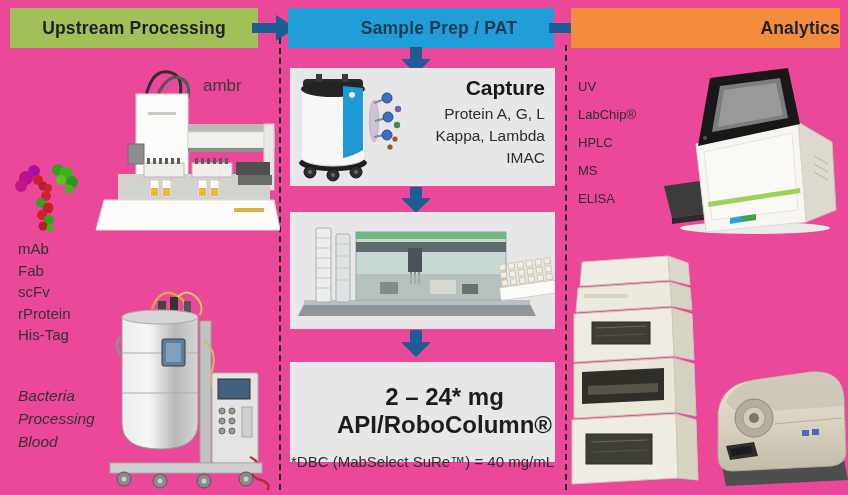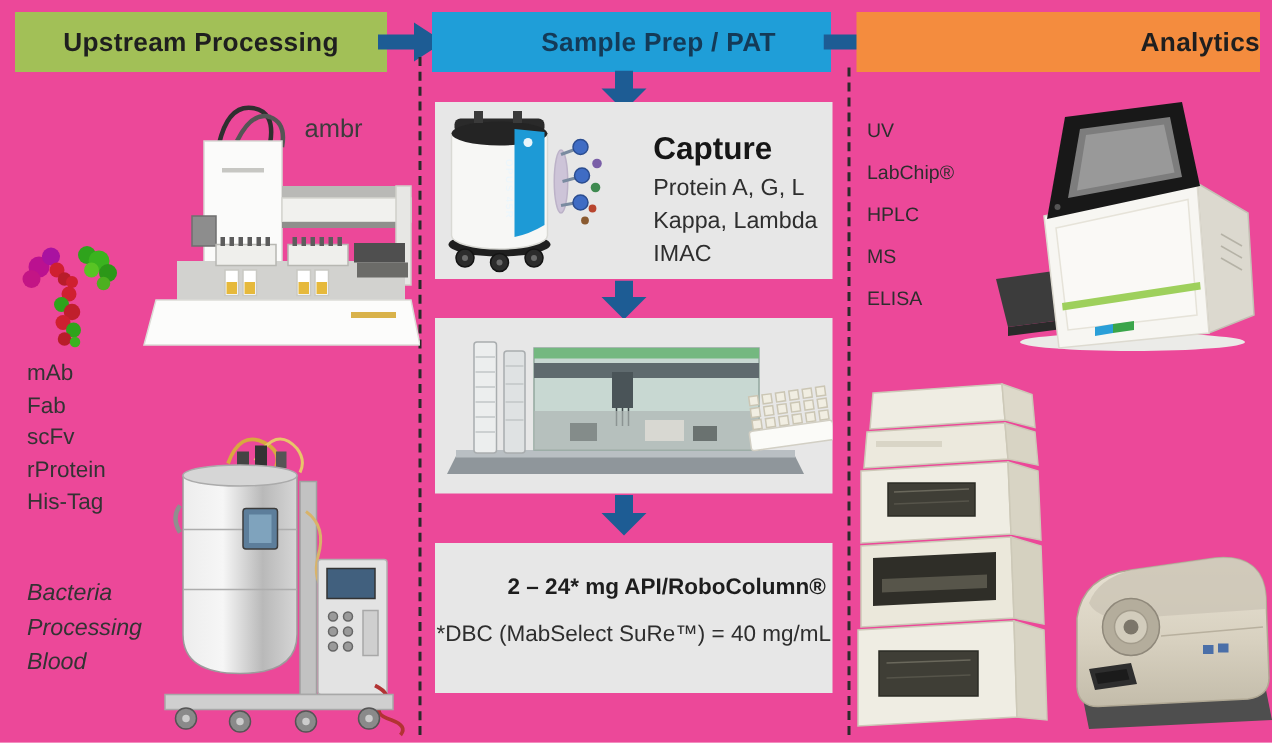"Capture" .capture-text { text-align: left -> right; top: 20px -> 8px }
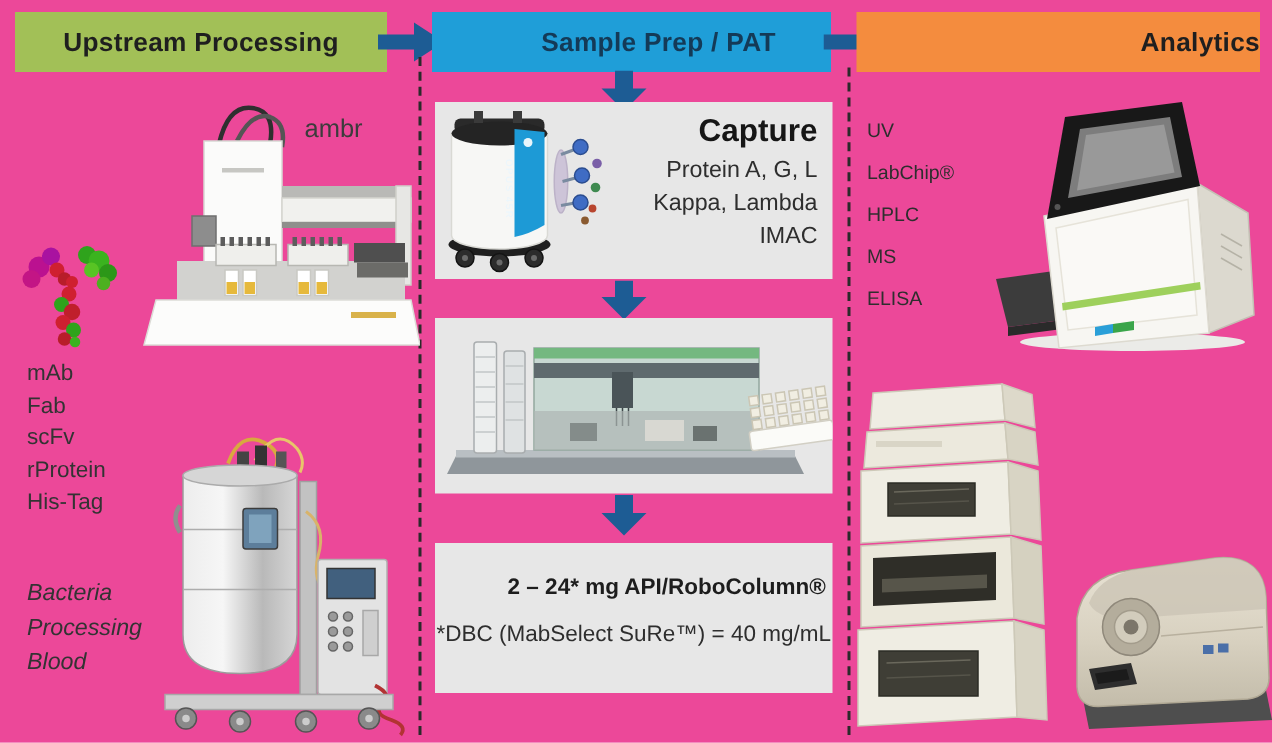"2 – 24* mg API/RoboColumn®" .result-main { font-size: 15px -> 24px }
